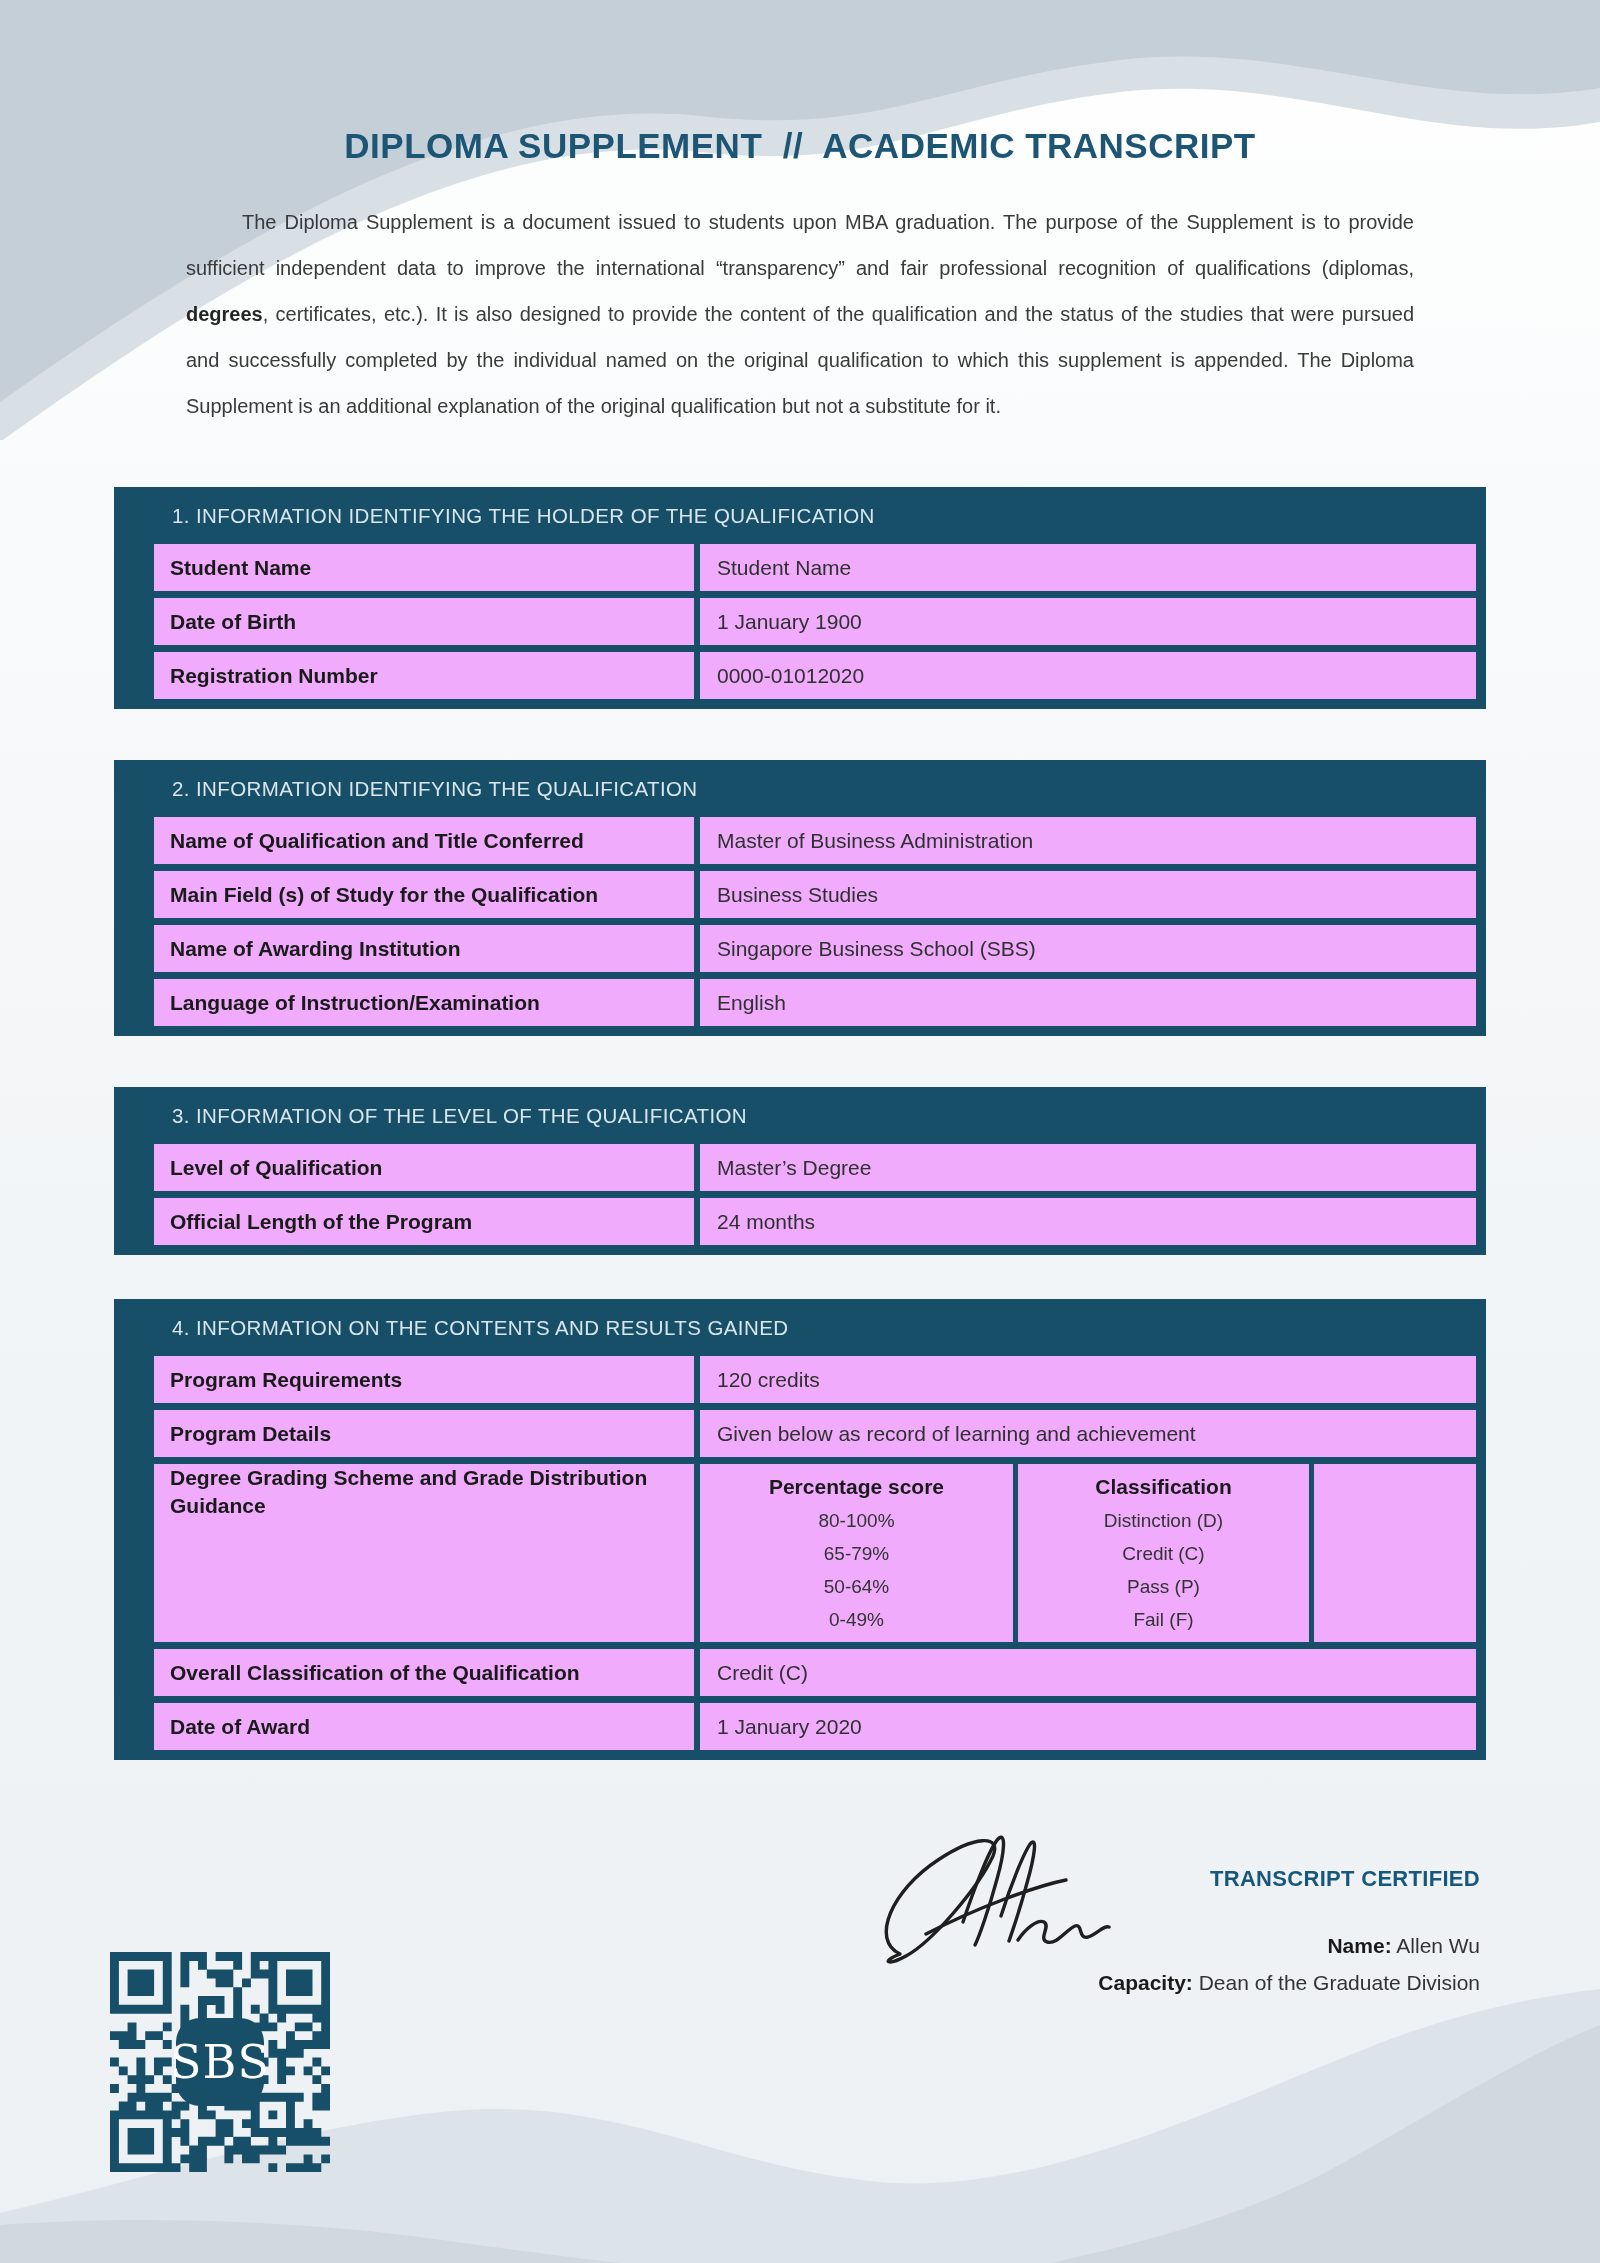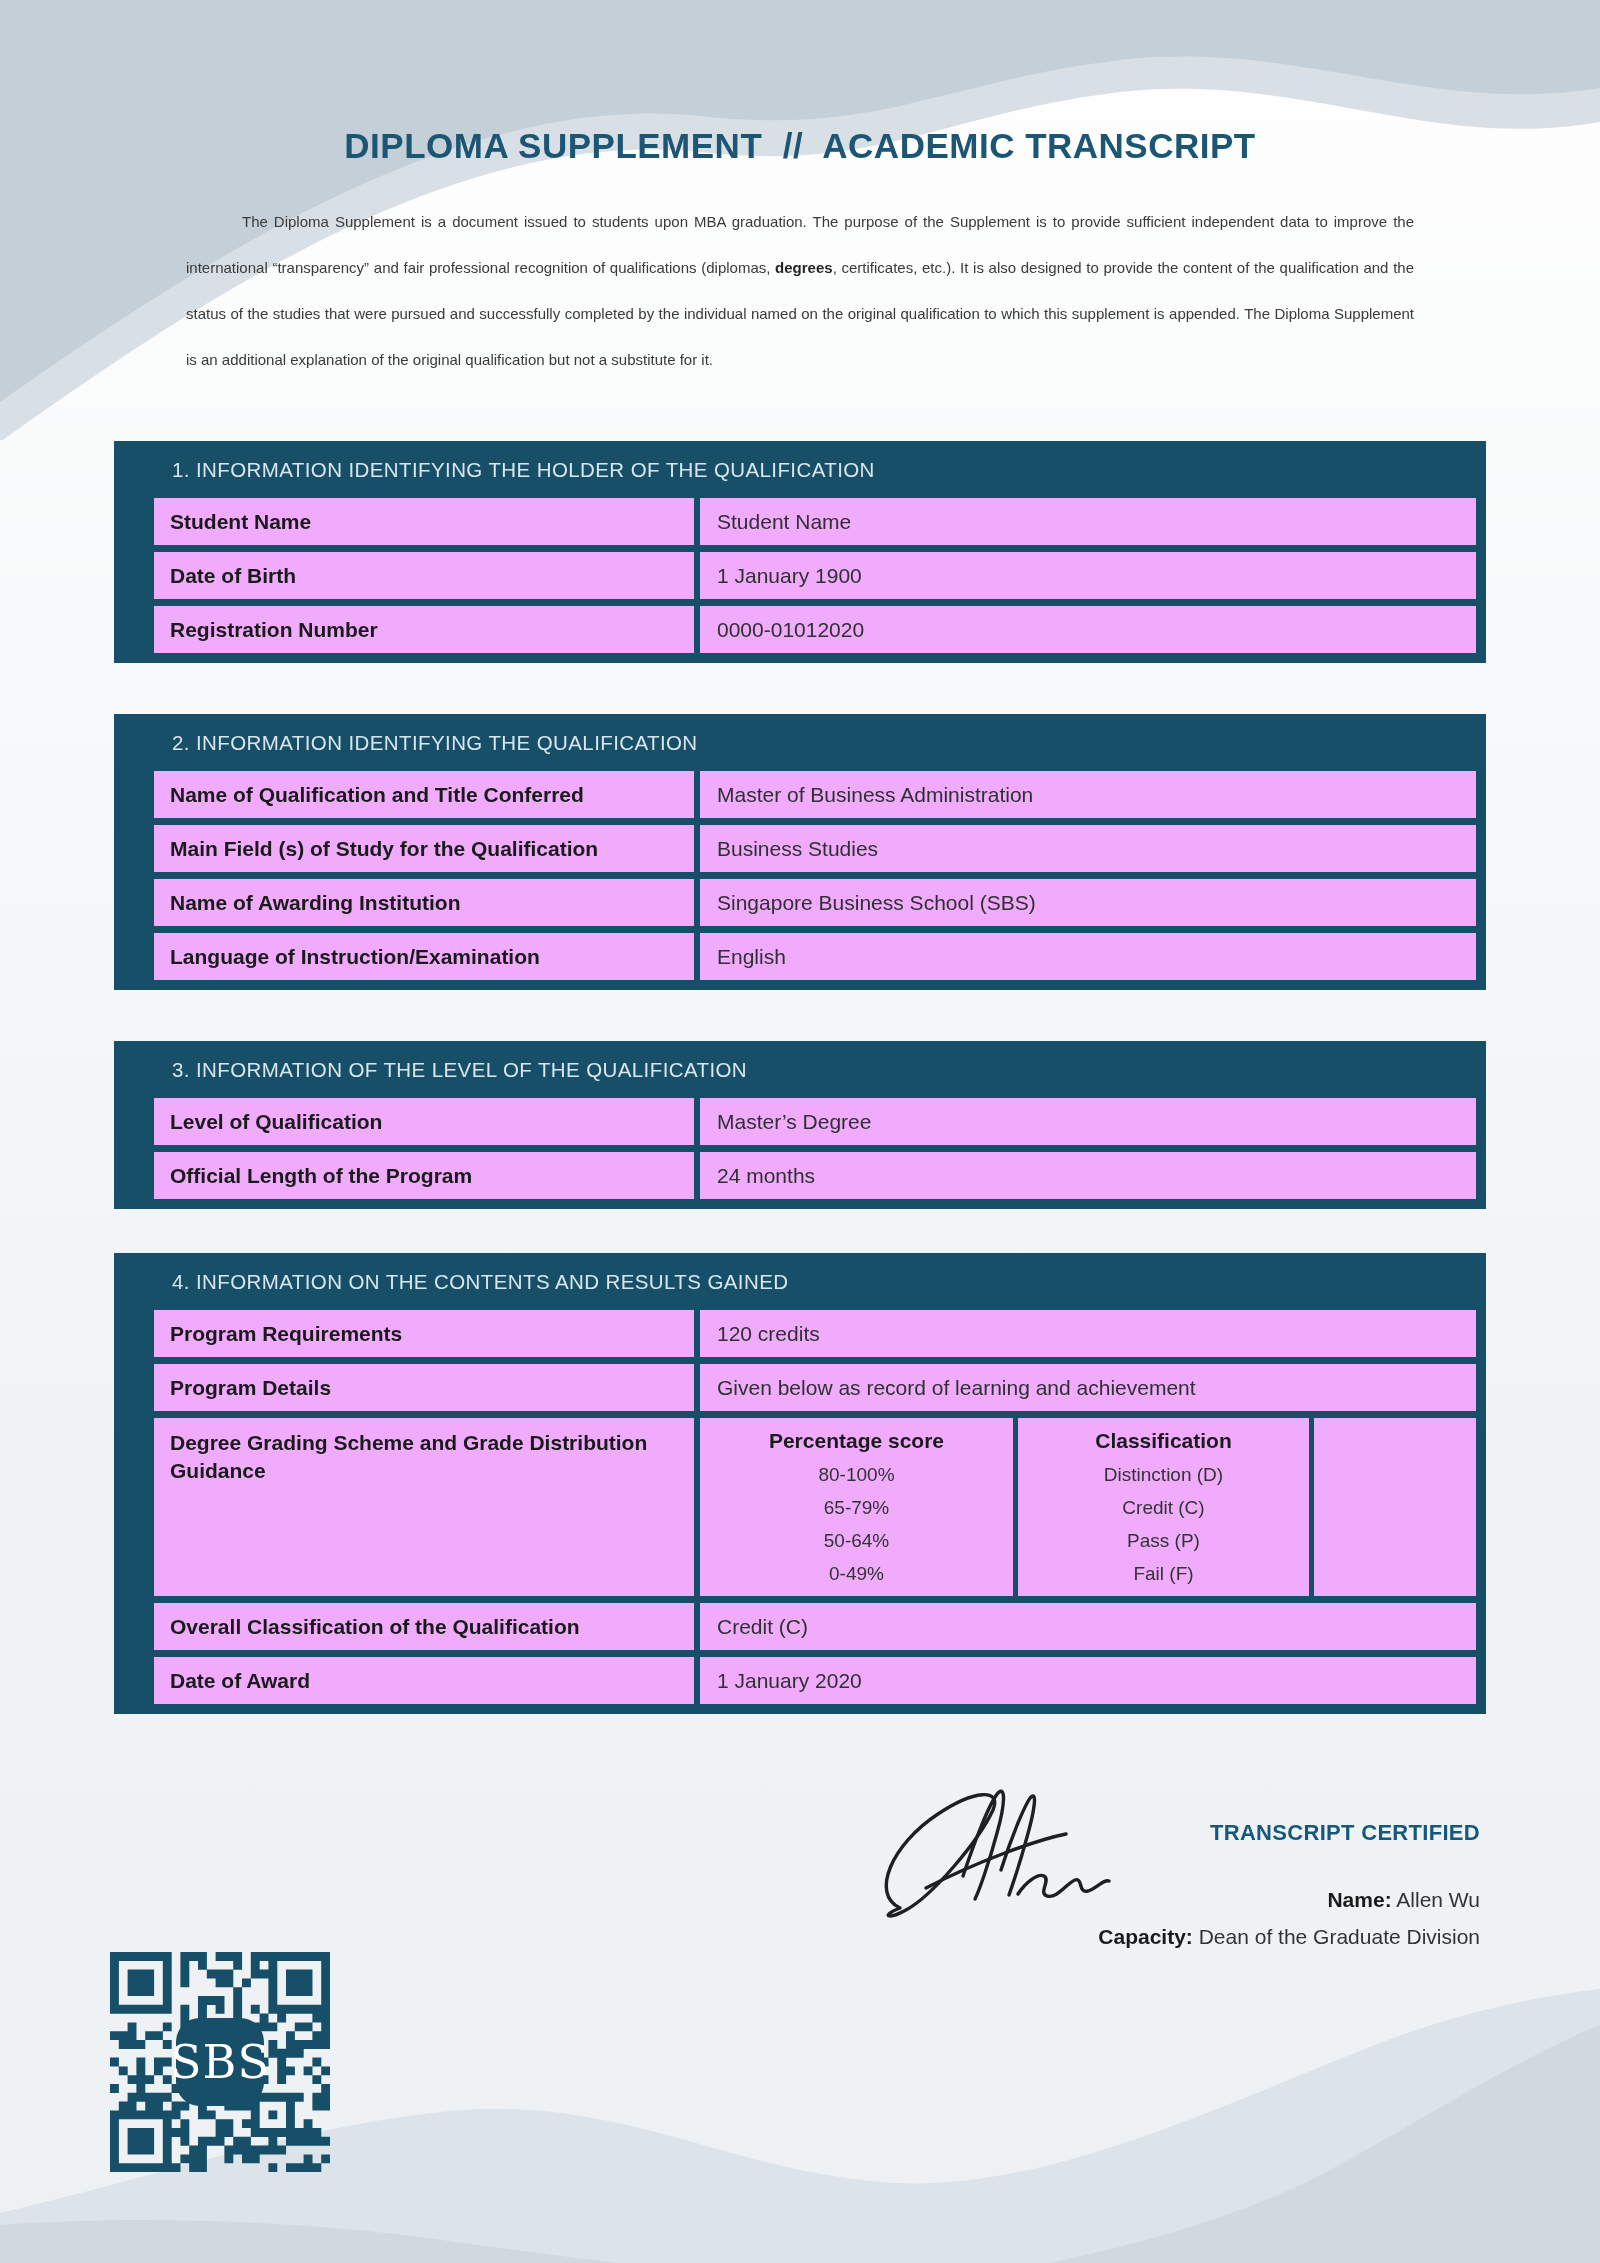"The Diploma Supplement is a" .intro { font-size: 15px -> 20px }
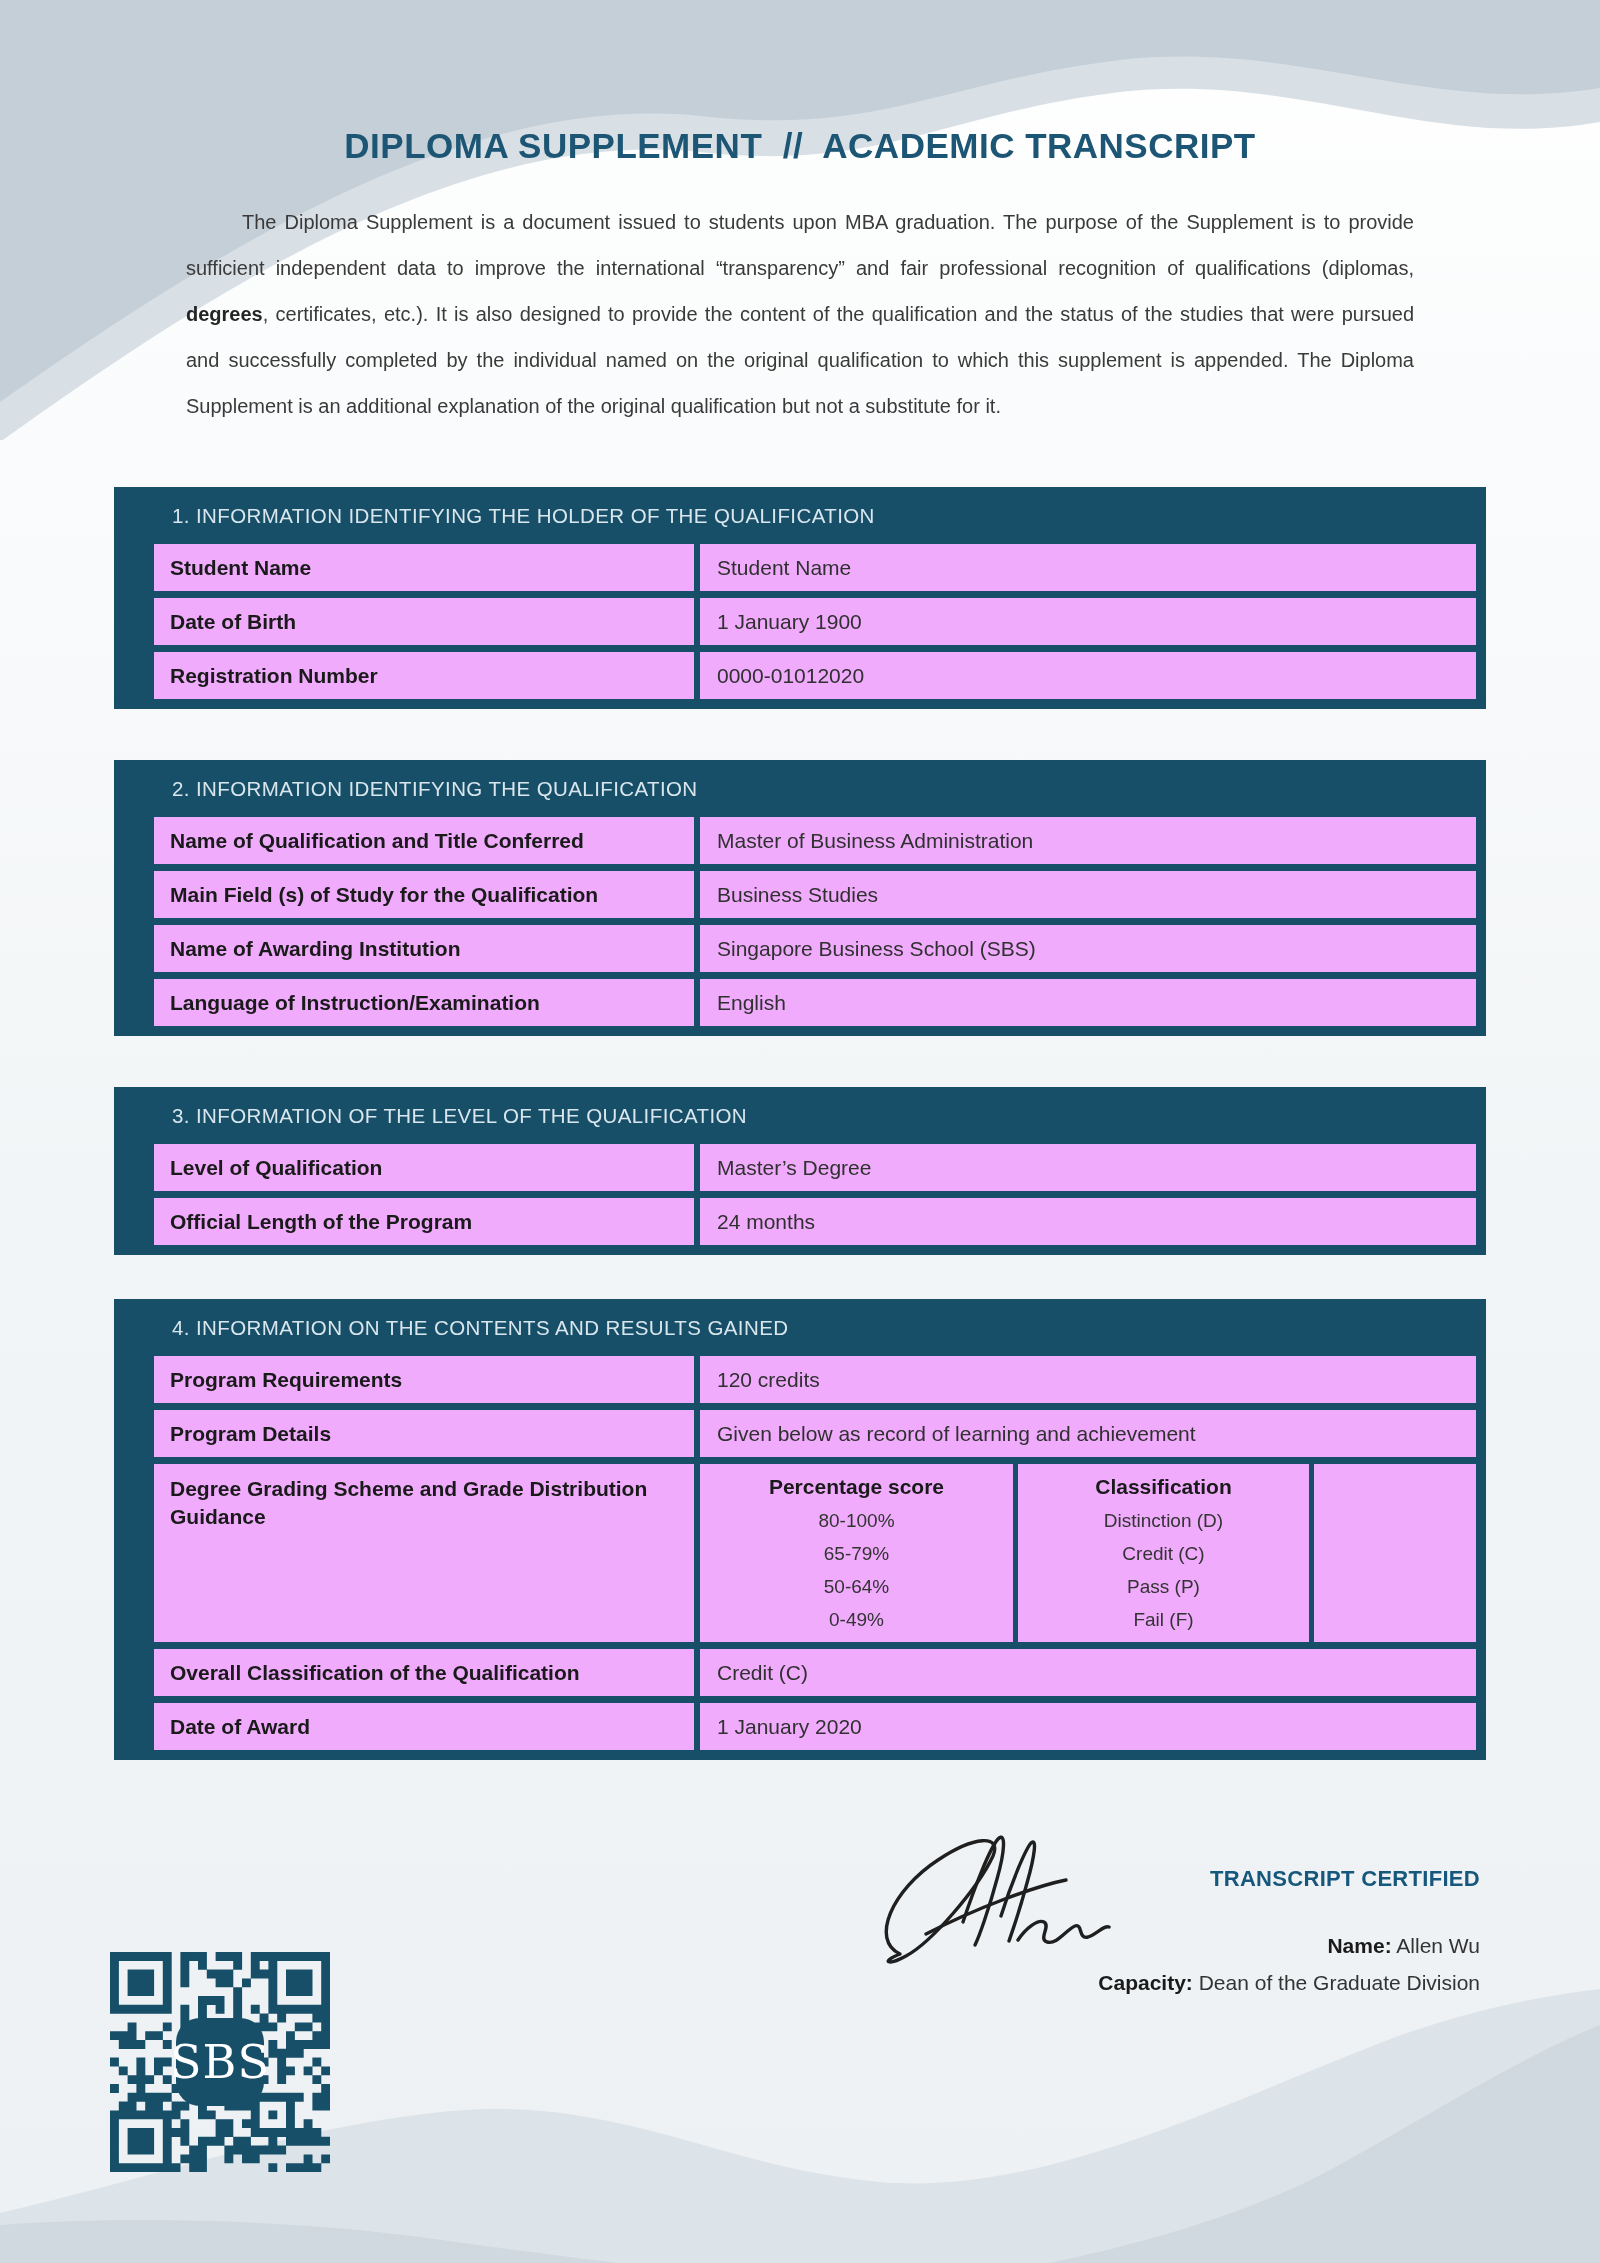"Degree Grading Scheme and Grade" .plabel.grade-label { padding-top: 11px -> none }
